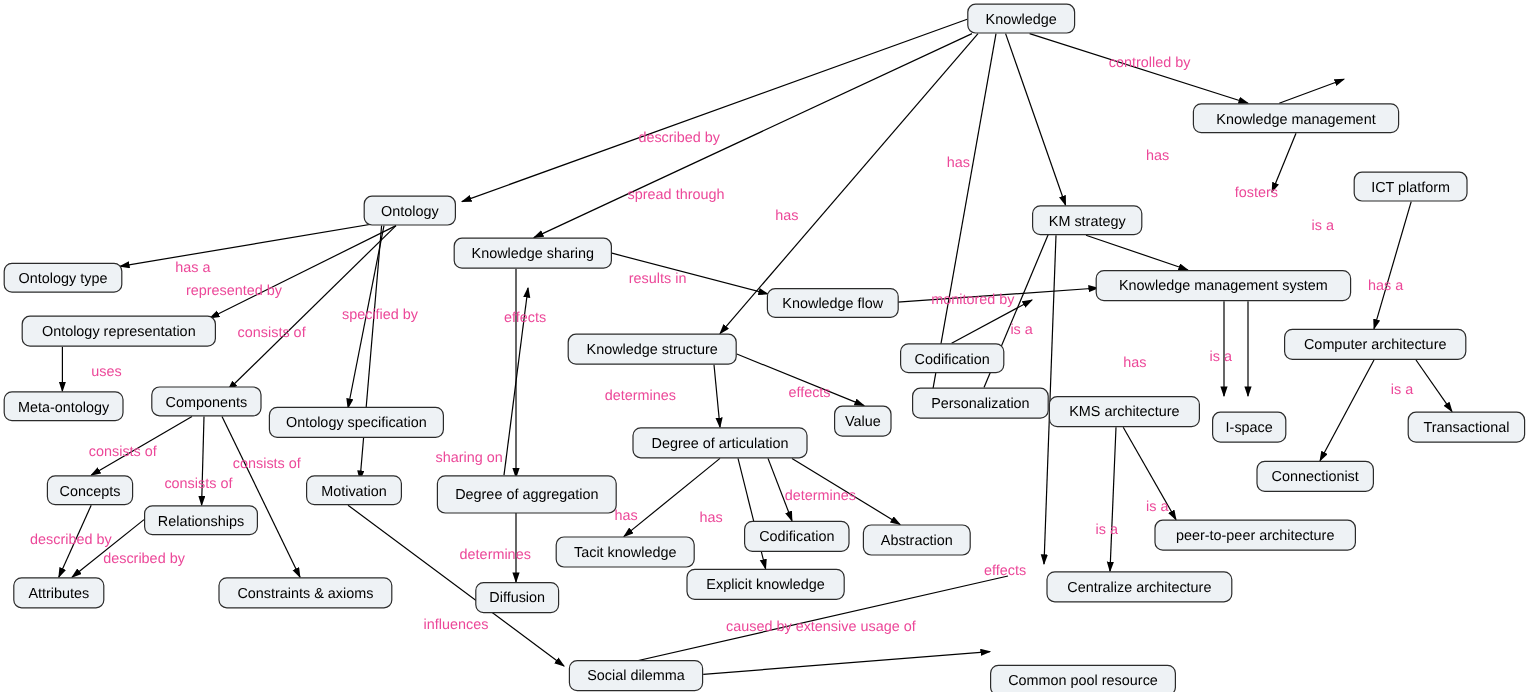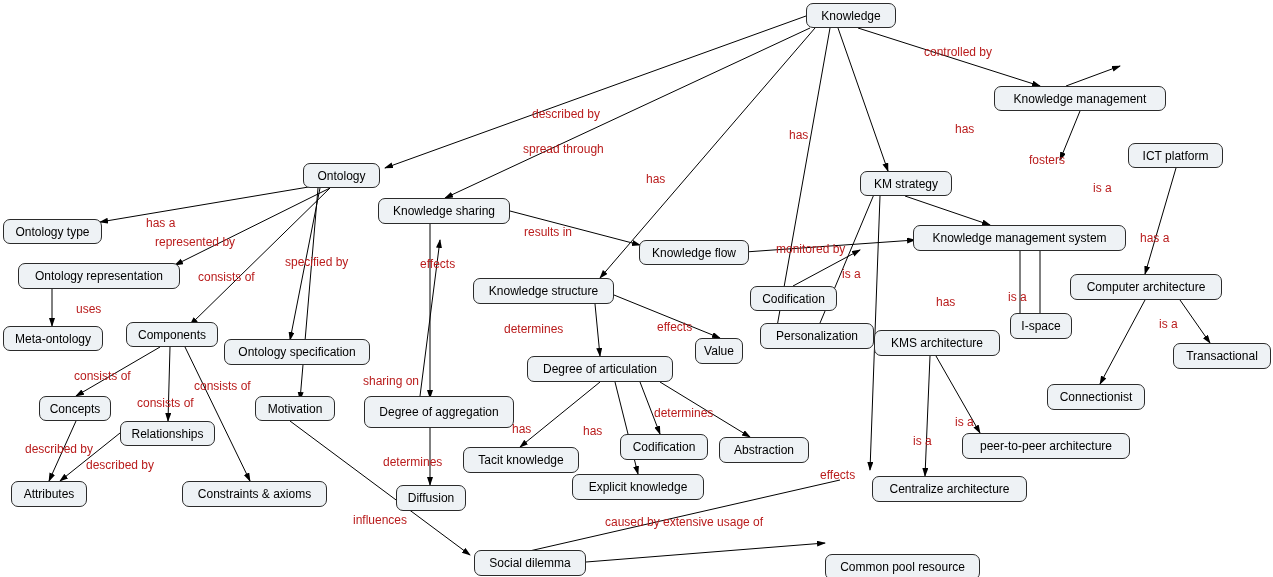"controlled by" .edge-label { color: #b91c1c -> #ec4899 }
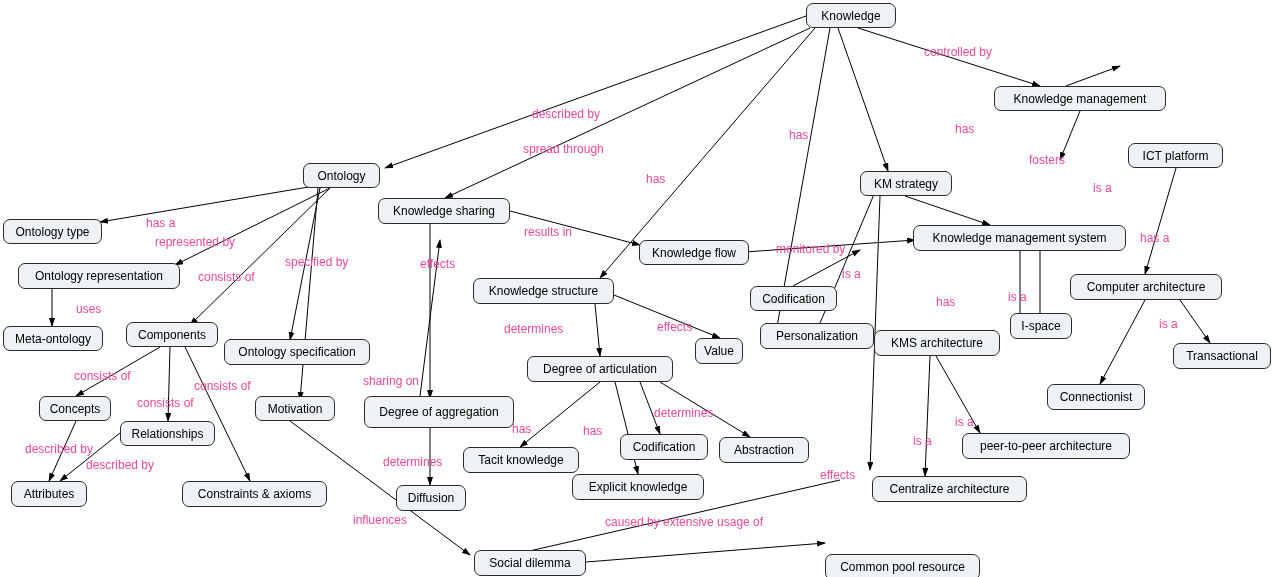"spread through" div.edge-label { top: 143px -> 156px }
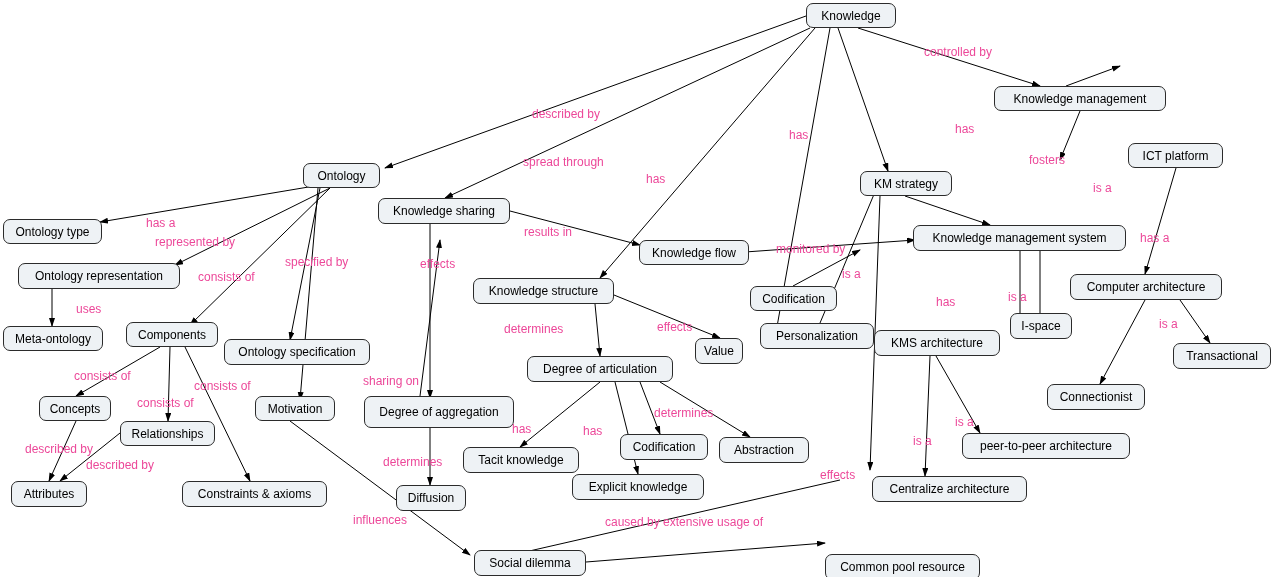"I-space" div.node { top: 313px -> 343px }
